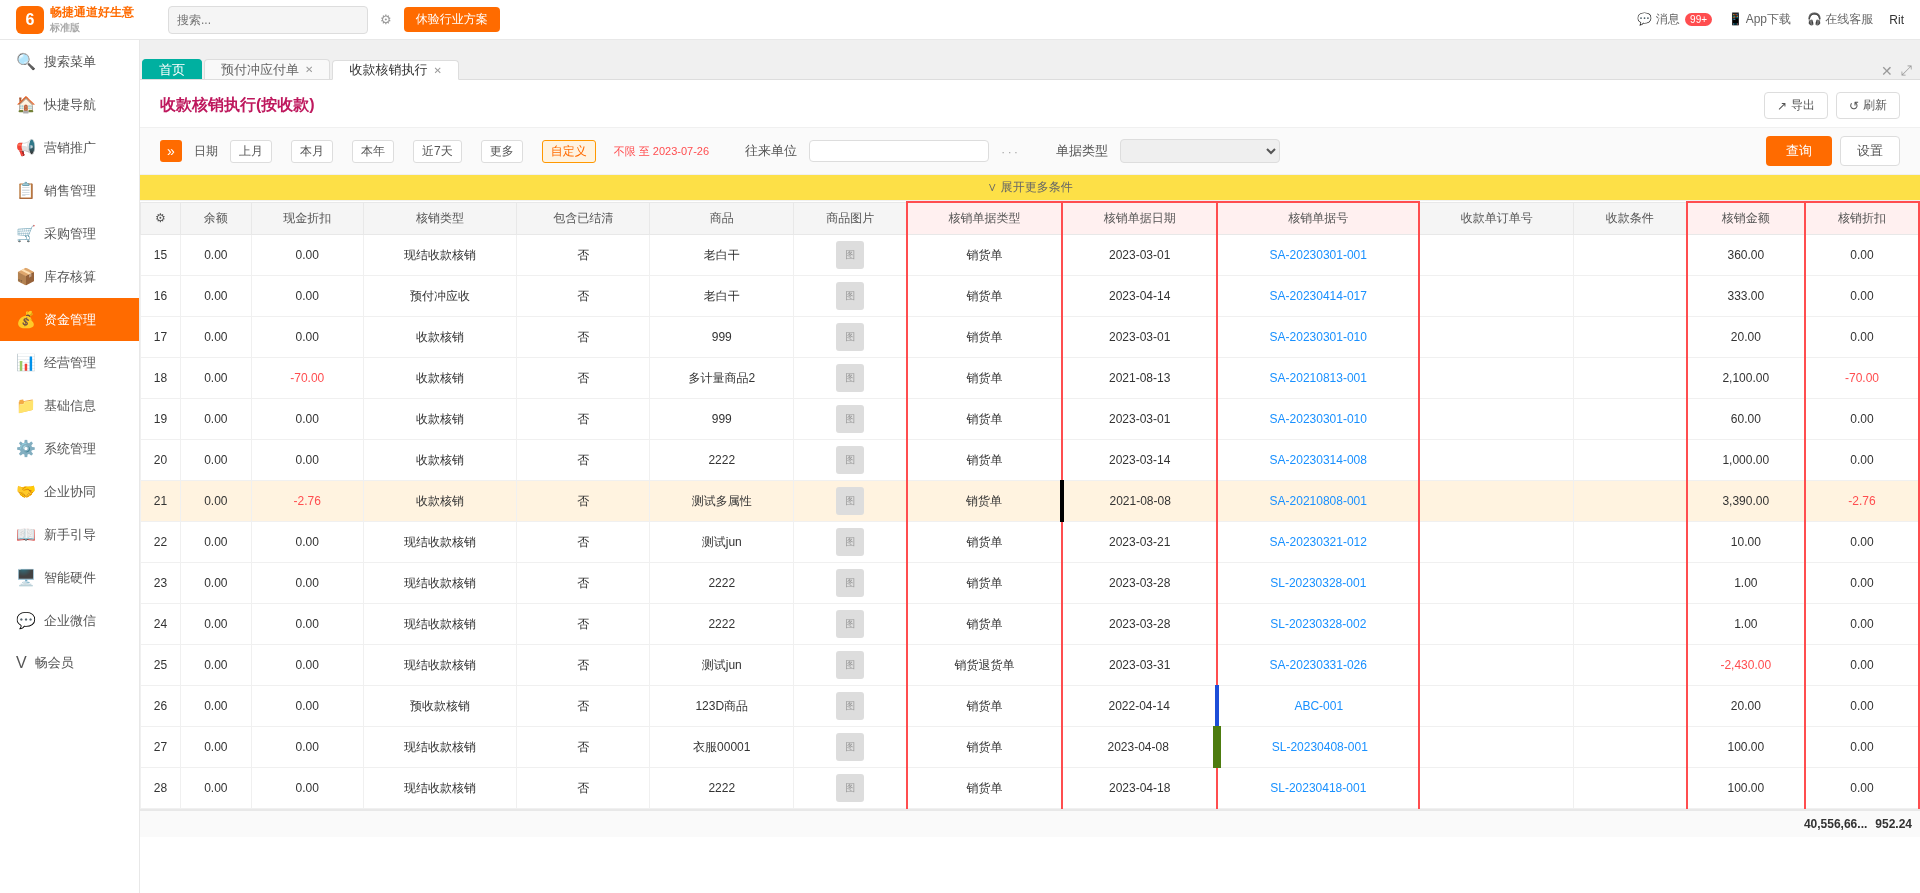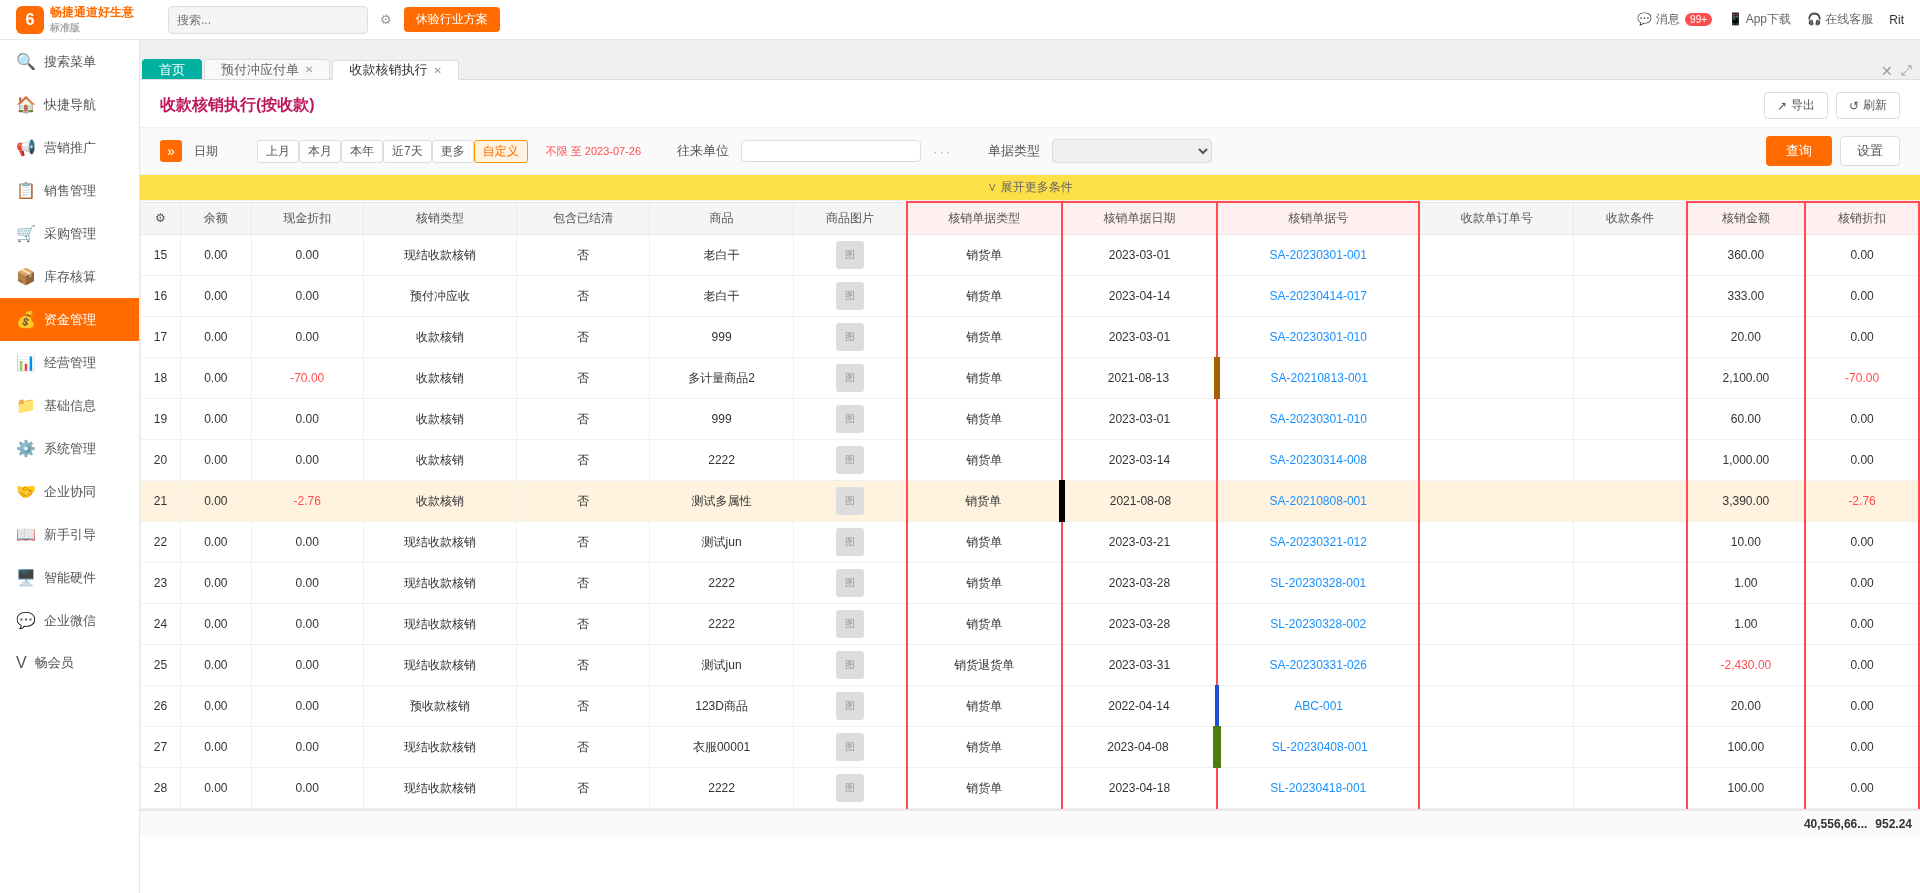"上月" .filter-dates { gap: 0 -> 19px; margin-left: 27px -> none }
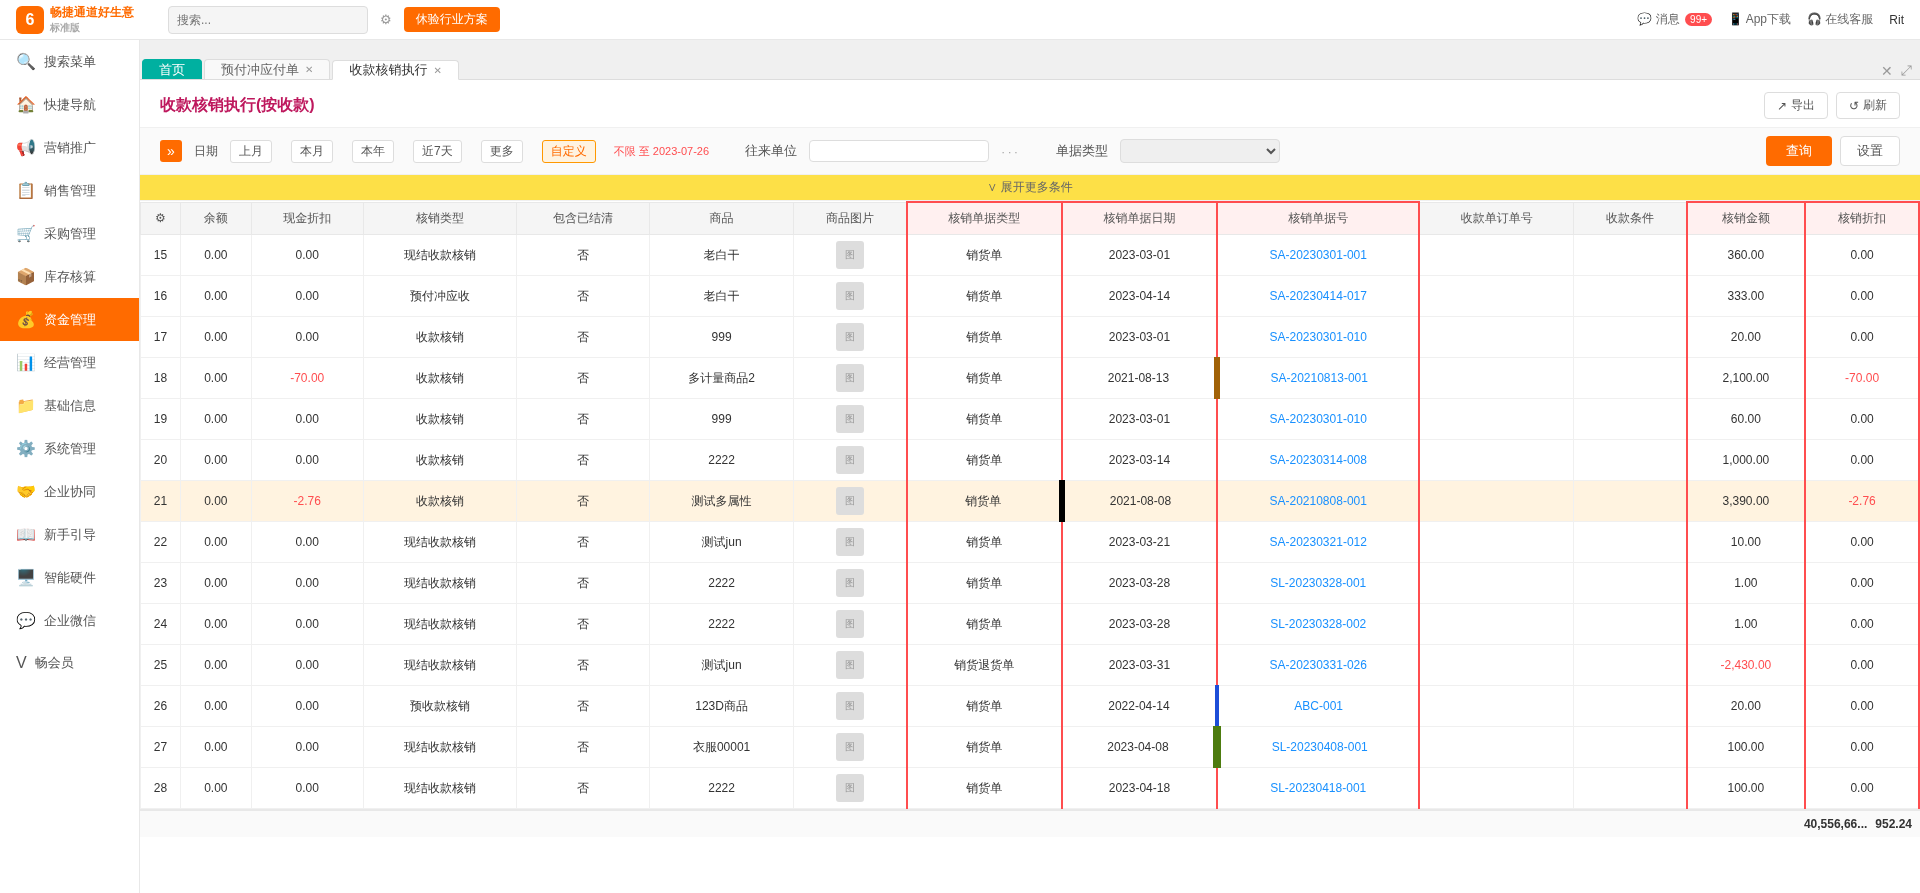"SA-20210813-001" td { border-left: 6px solid #a16207 -> 2px solid #a16207 }
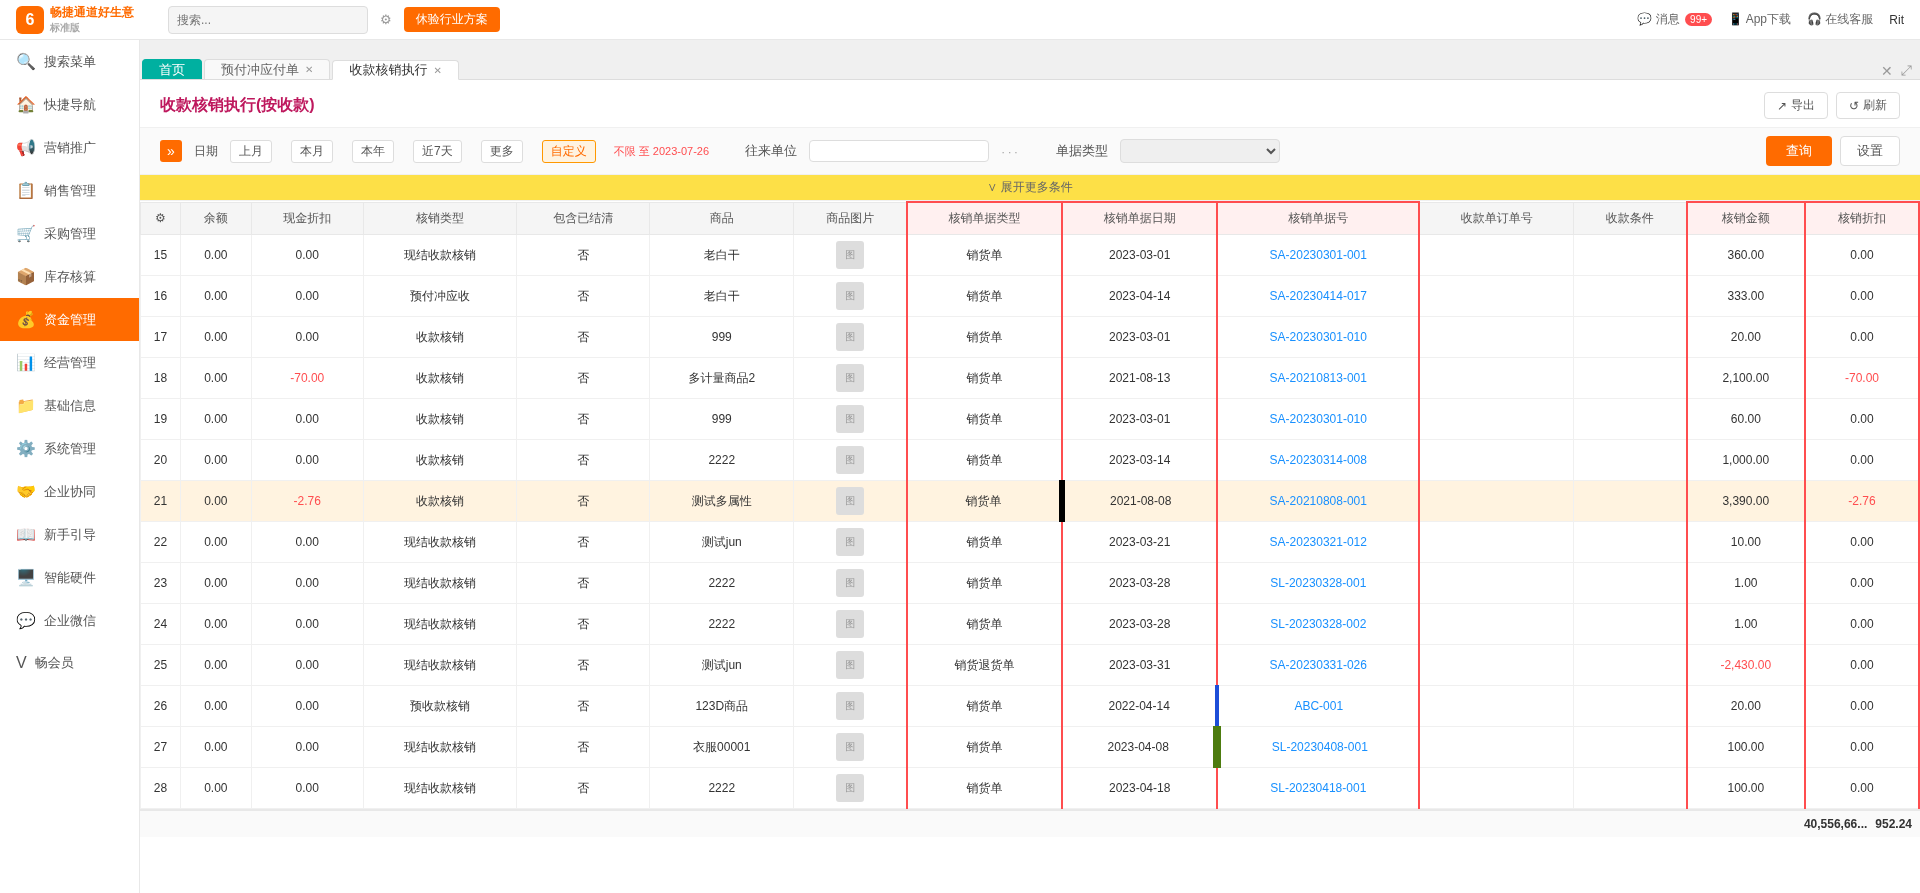"2021-08-08" td { border-left: 6px solid #000000 -> 4px solid #000000 }
